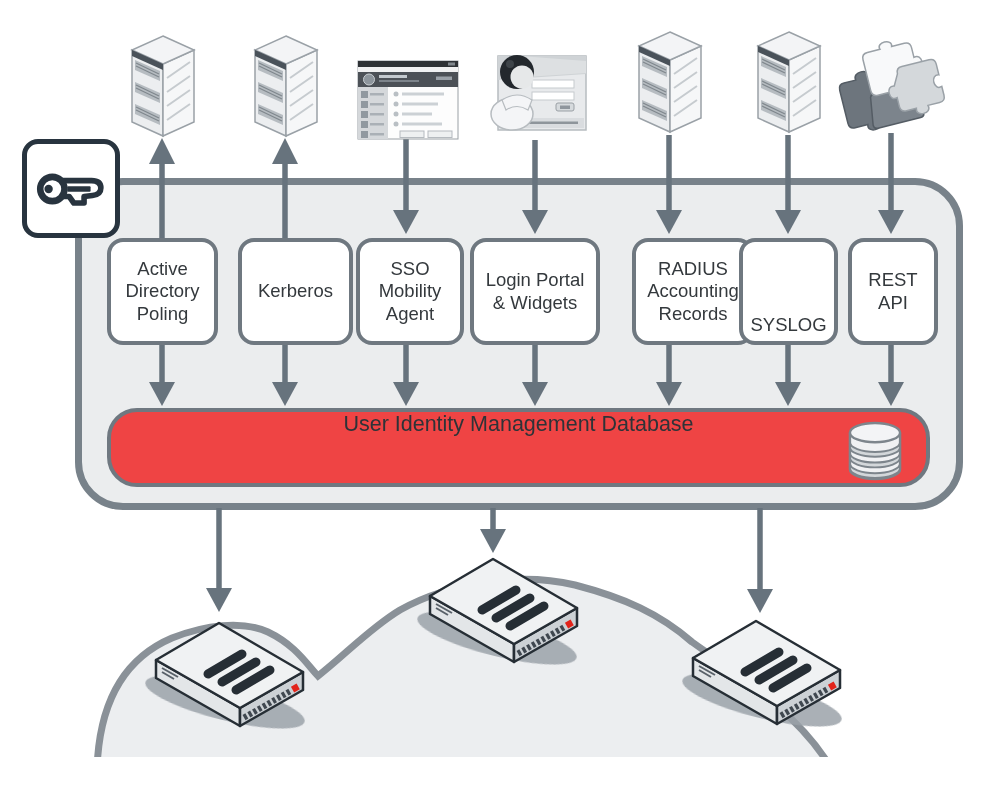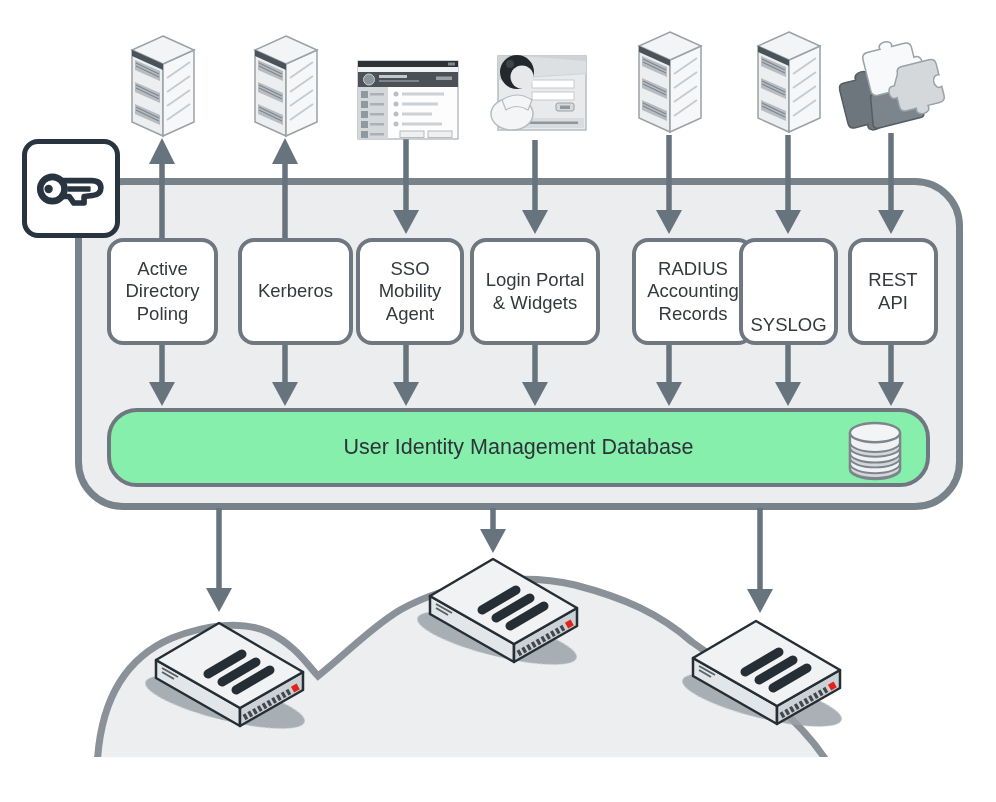"User Identity Management Database" .db-bar { align-items: center -> flex-start; background: #86efac -> #ef4444 }
